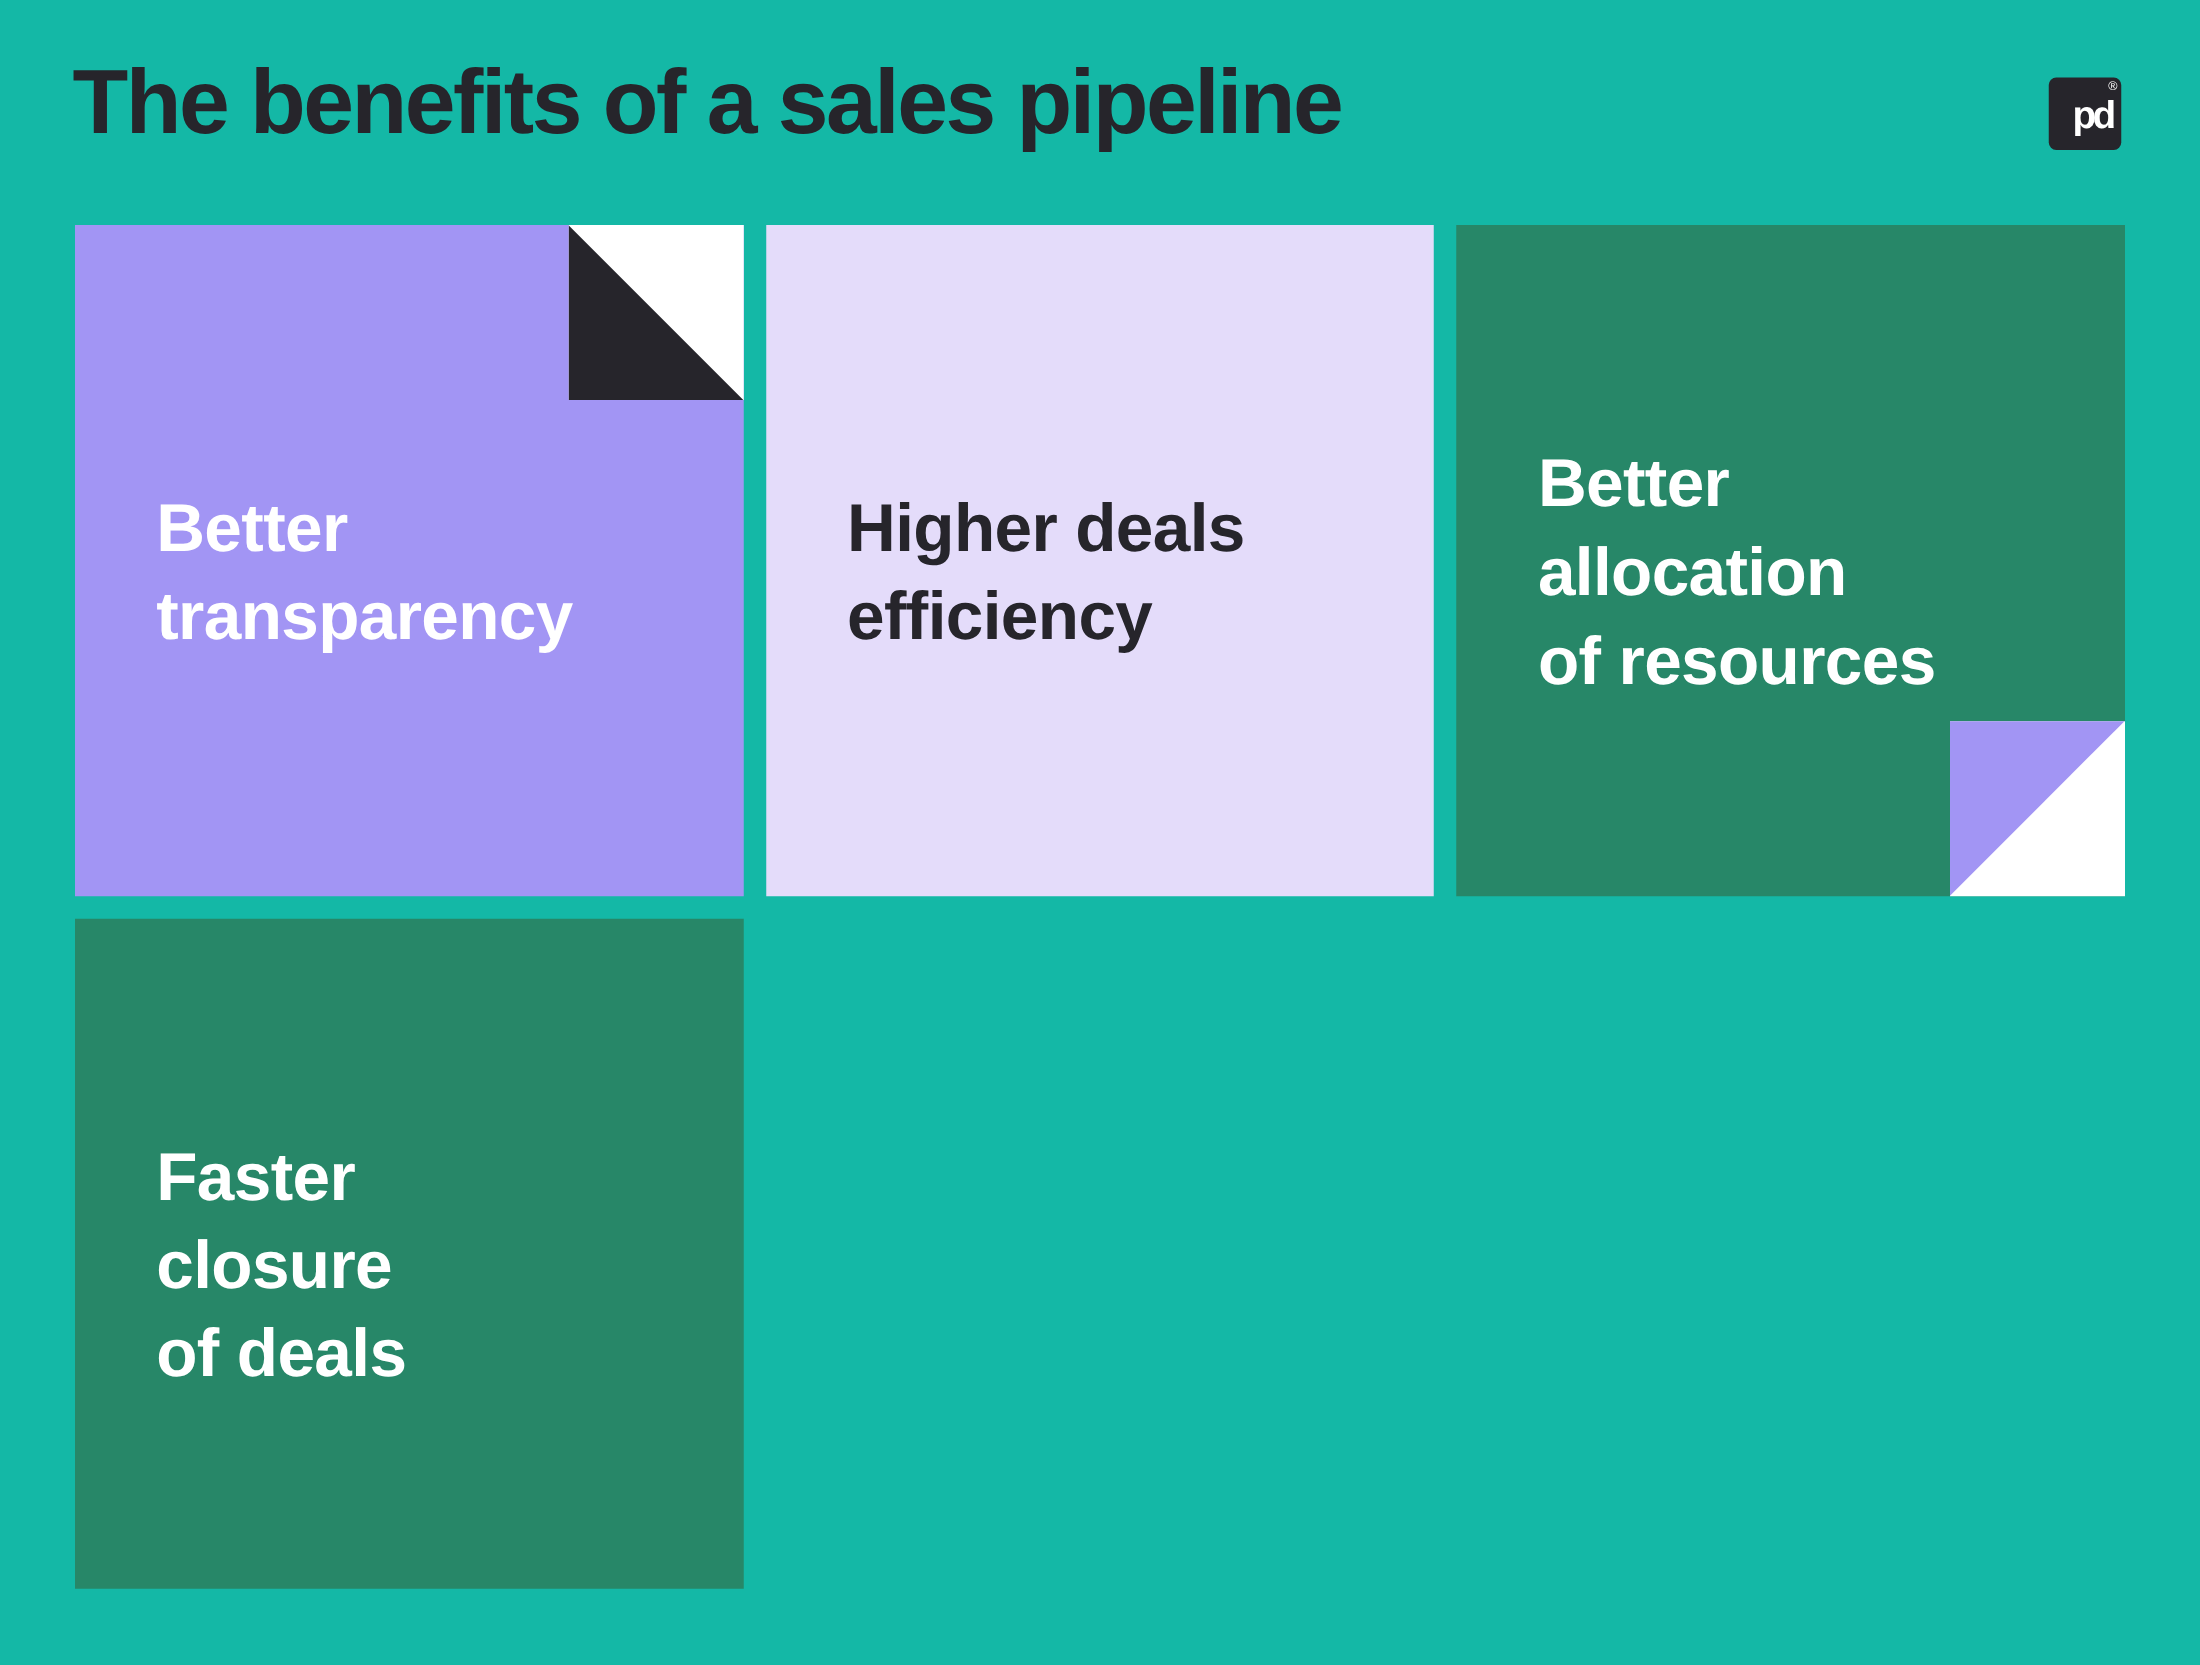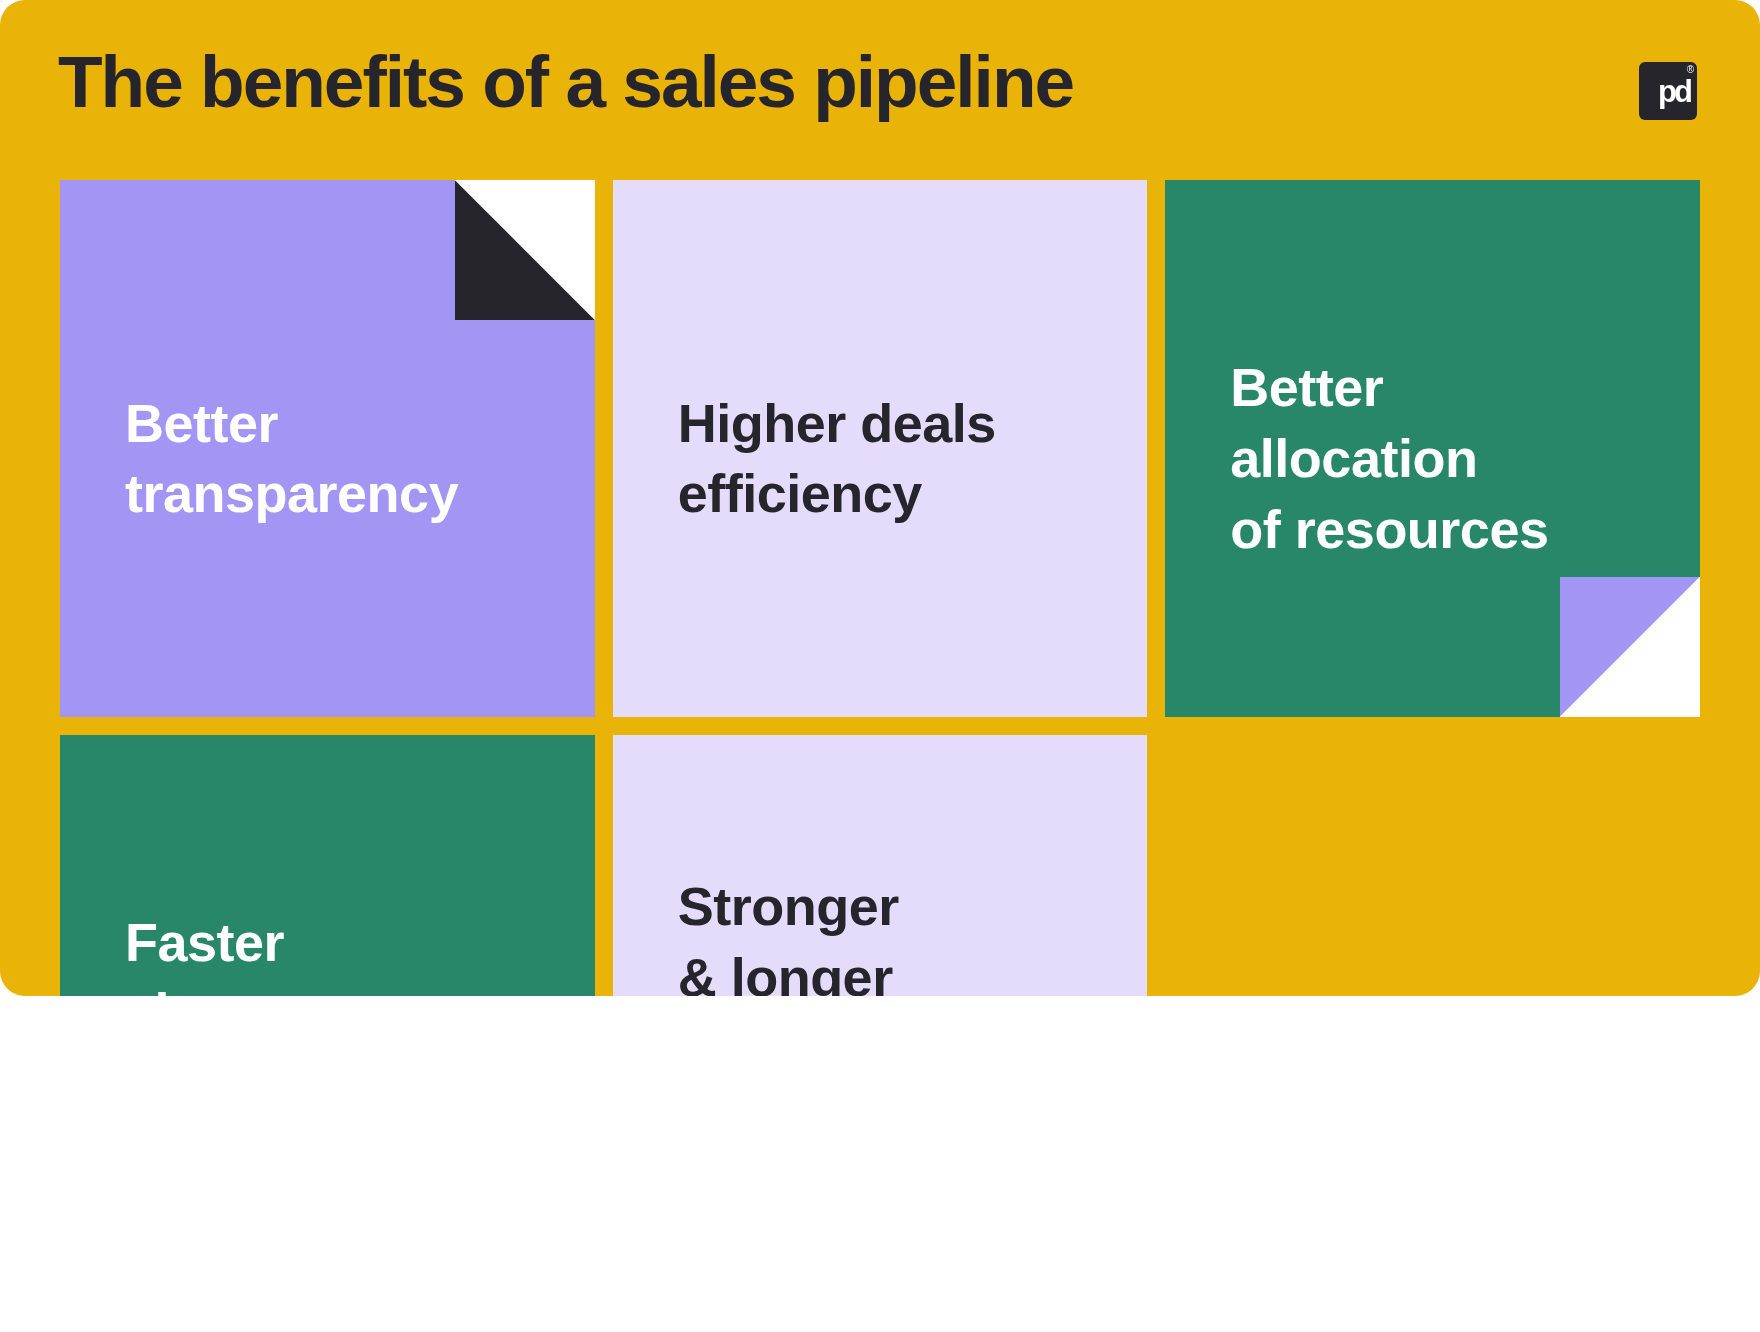"The benefits of a sales" .canvas { background: #eab308 -> #14b8a6; border-radius: 25px -> none; height: 996px -> 1332px }
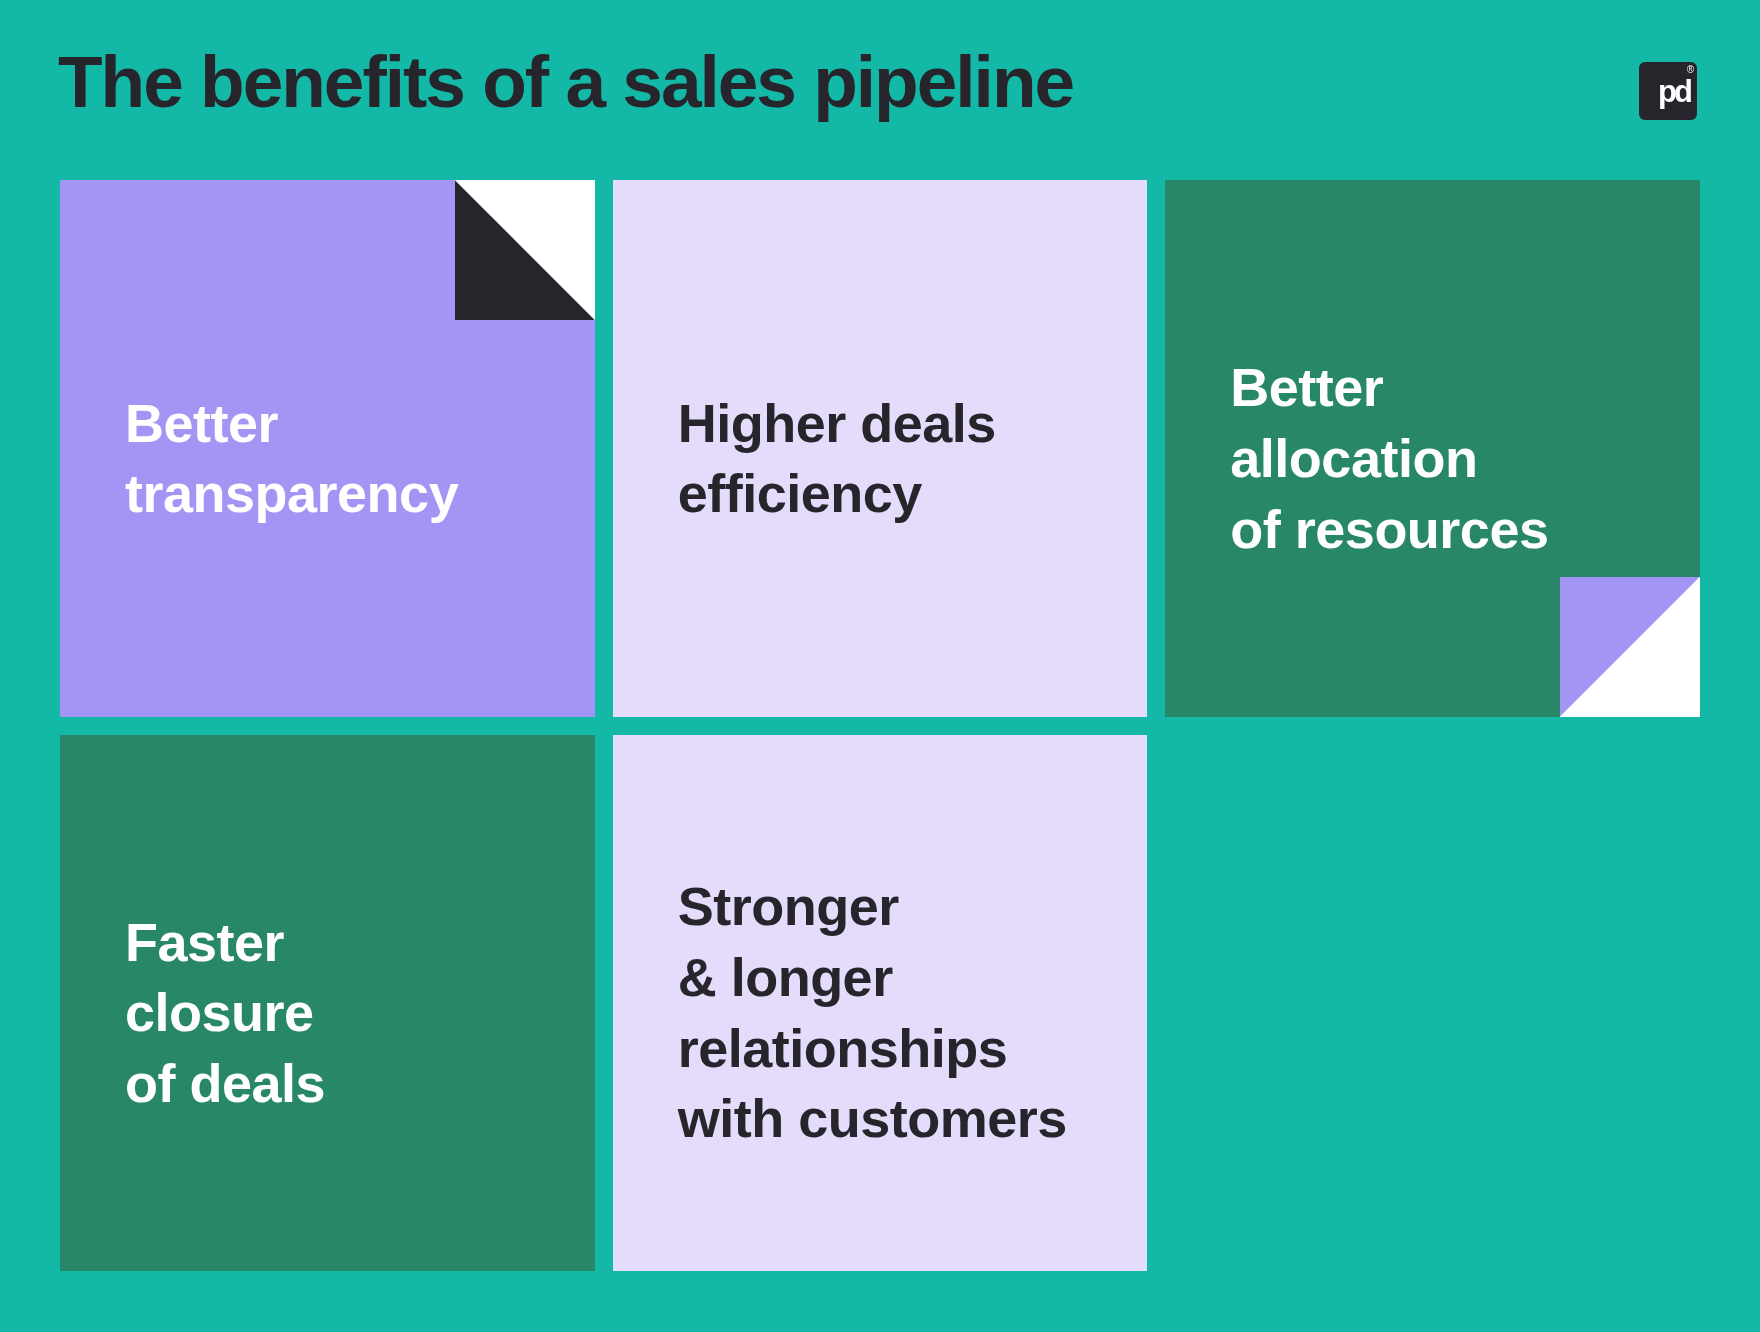"Stronger" div.tile { html: <div> <span>Stronger &amp; longer relationships with customers</span> </div> -> none }
